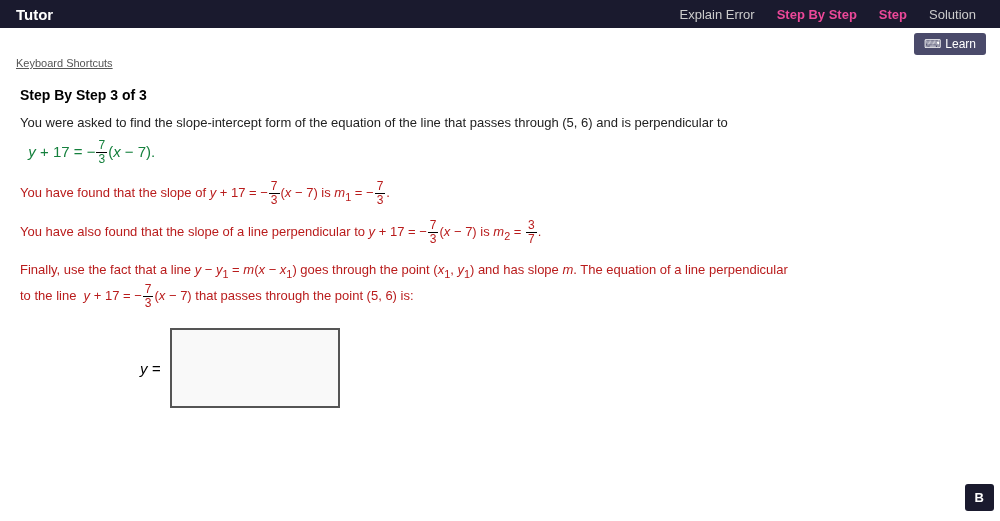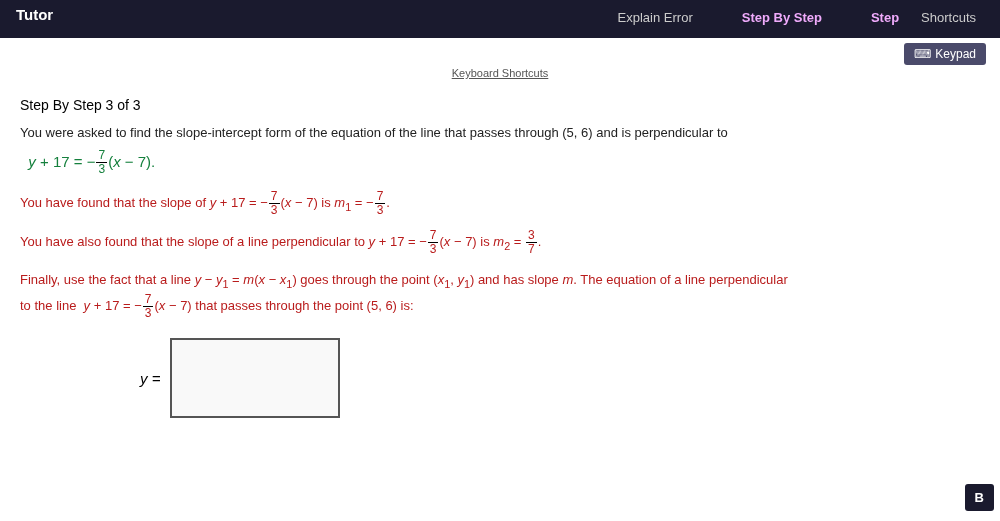"Tutor" .top-nav { align-items: flex-start -> center; height: 38px -> 28px }
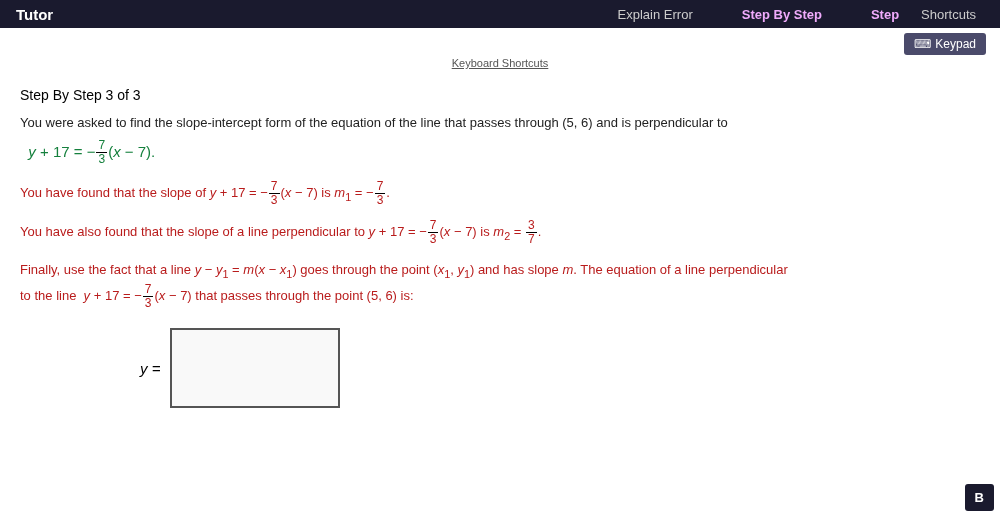"Step By Step" .nav-btn.active { color: #f0abfc -> #ec4899; margin-left: 27px -> none }
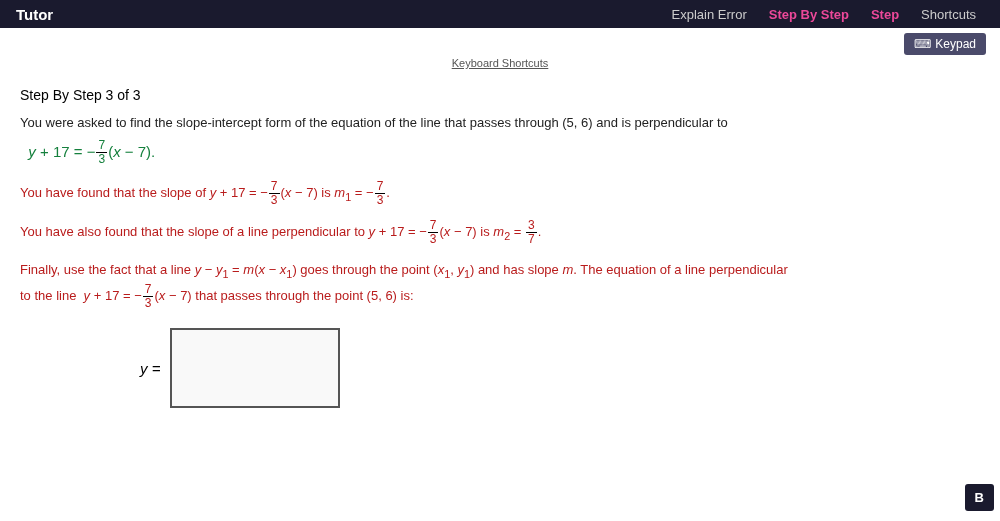"Shortcuts" button.nav-btn { text: Shortcuts -> Solution }
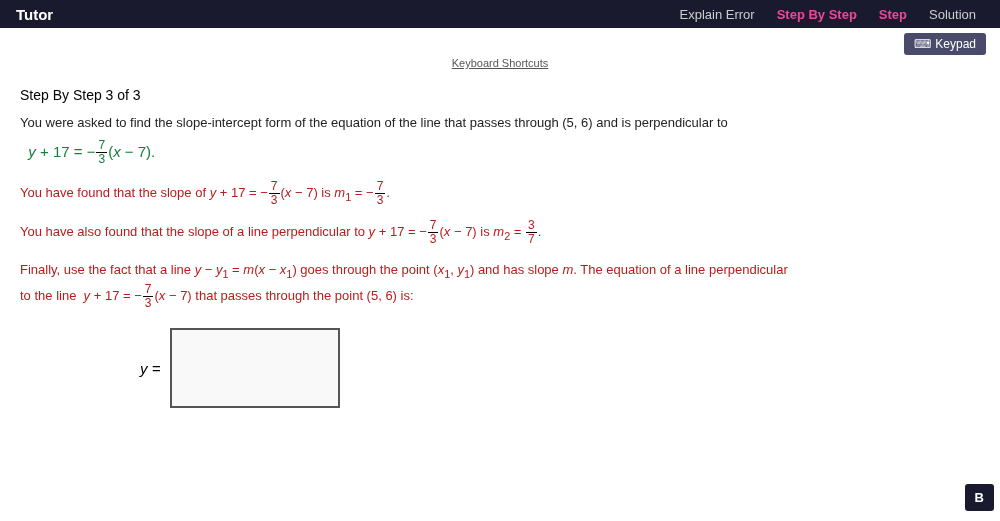"Keypad" span { text: Keypad -> Learn }
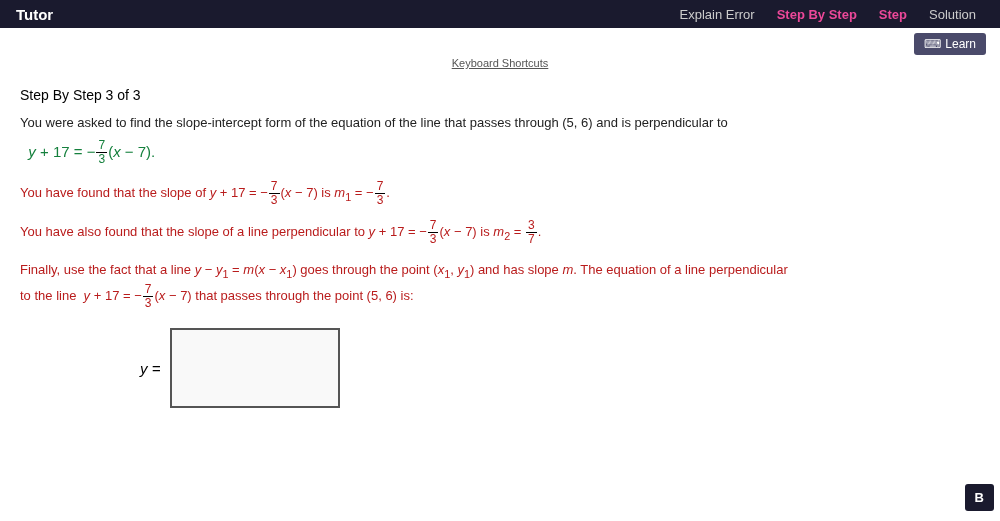"Keyboard Shortcuts" .keyboard-shortcuts { text-align: center -> left }
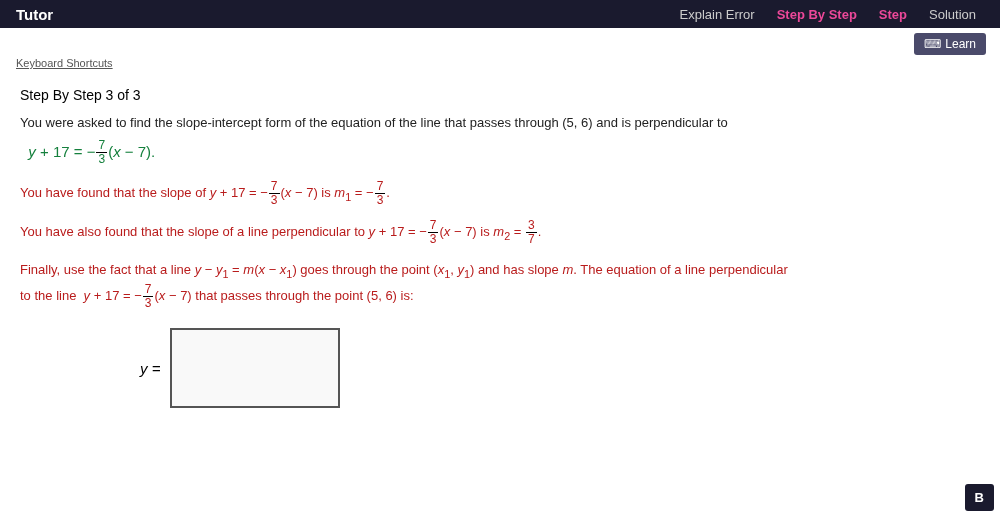"Step By Step 3 of" .step-title { font-weight: normal -> bold }
